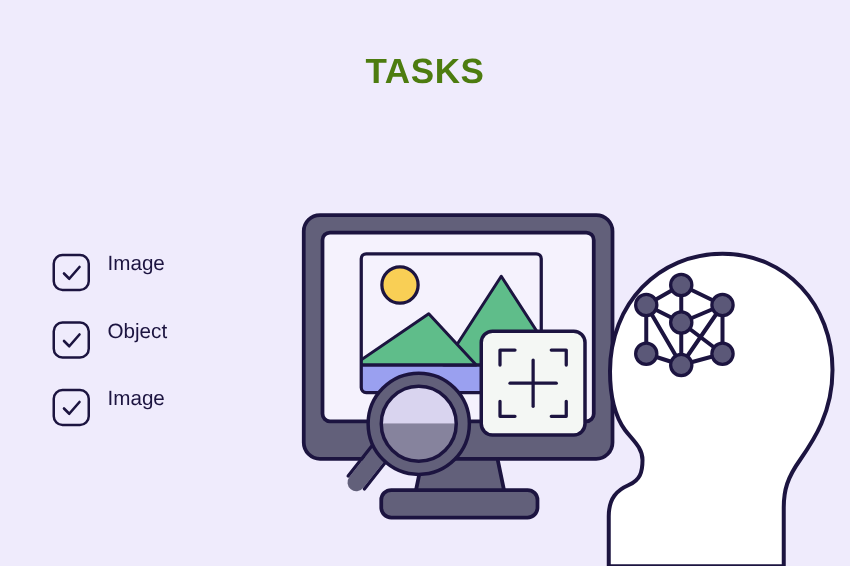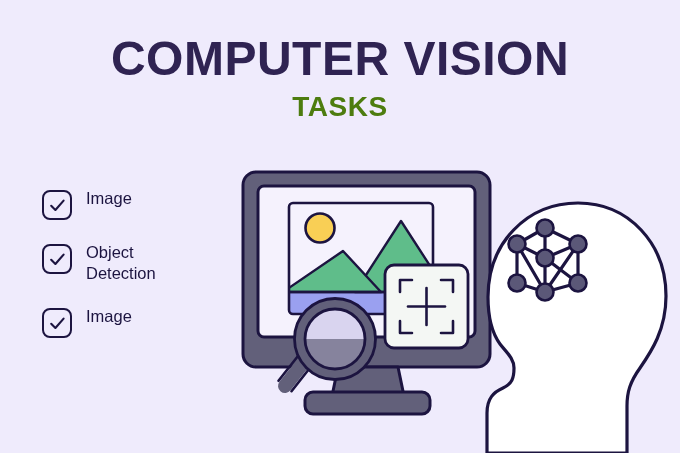"COMPUTER VISION" span.title-main { html: <span>COMPUTER VISION</span> -> none }
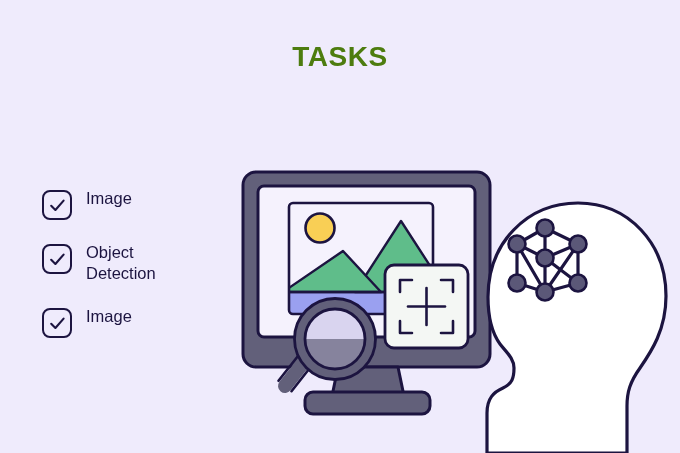"Image" .checklist { top: 188px -> 201px }
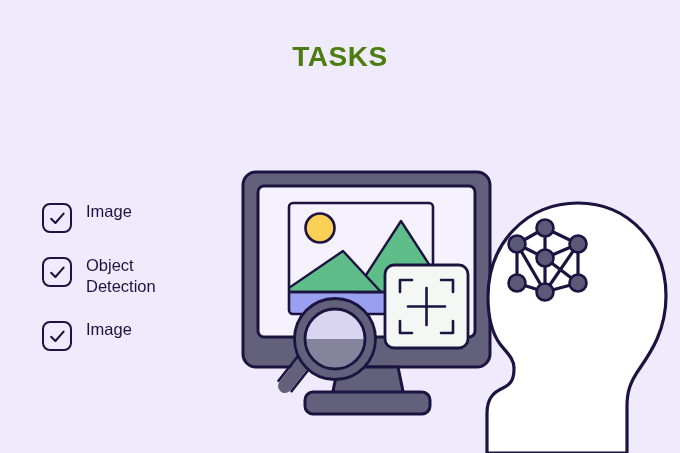"Detection" span { html: <span>Detection</span> -> none }
